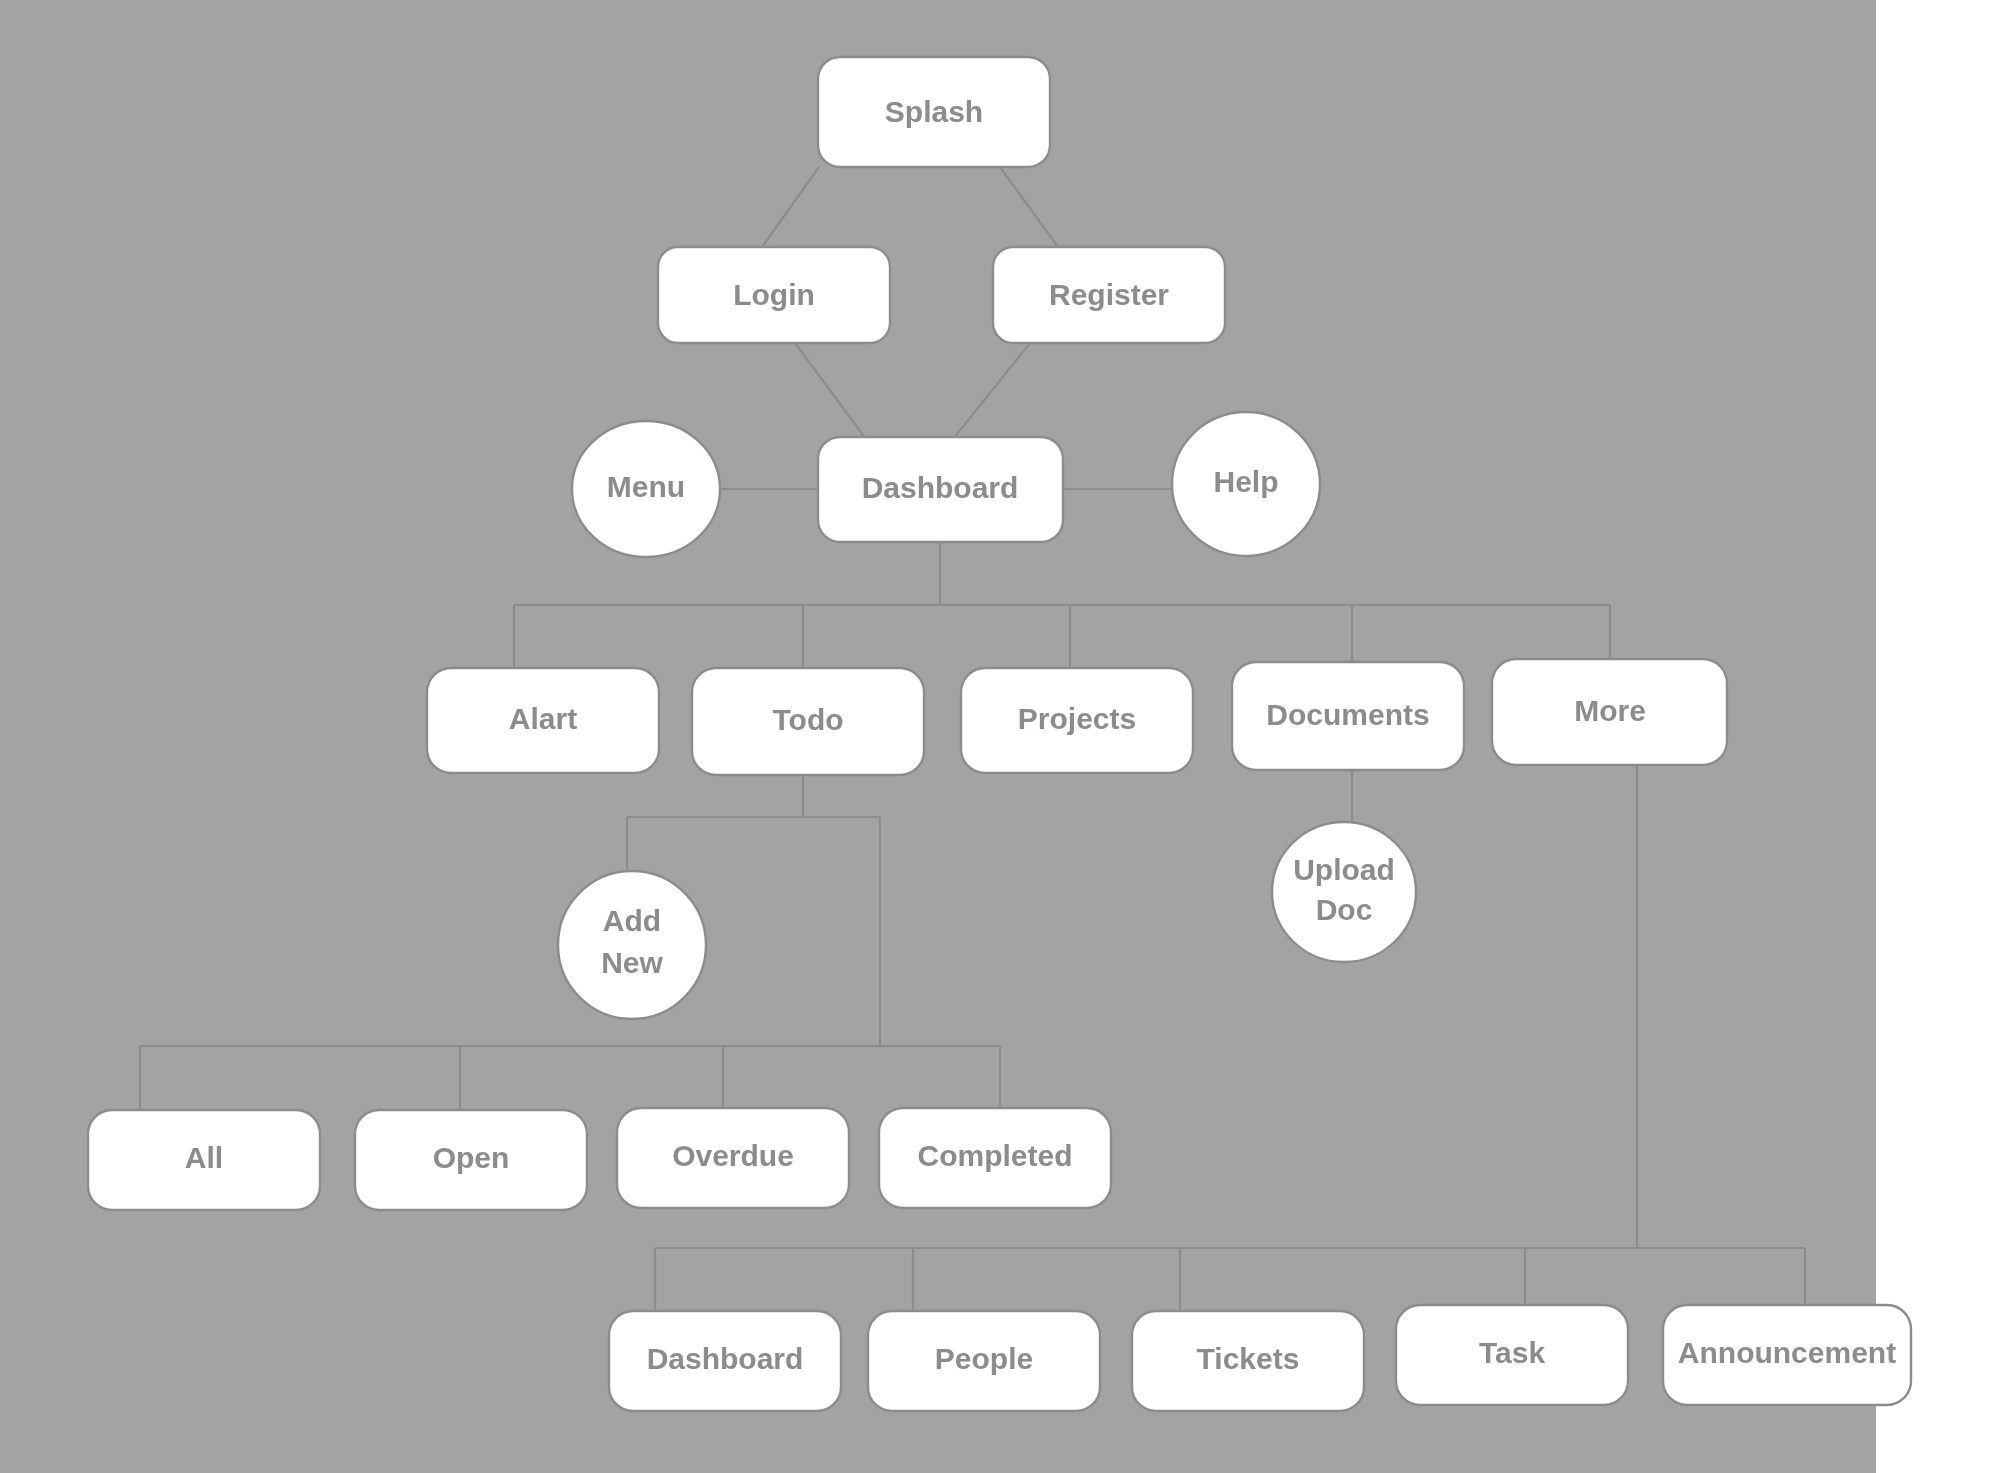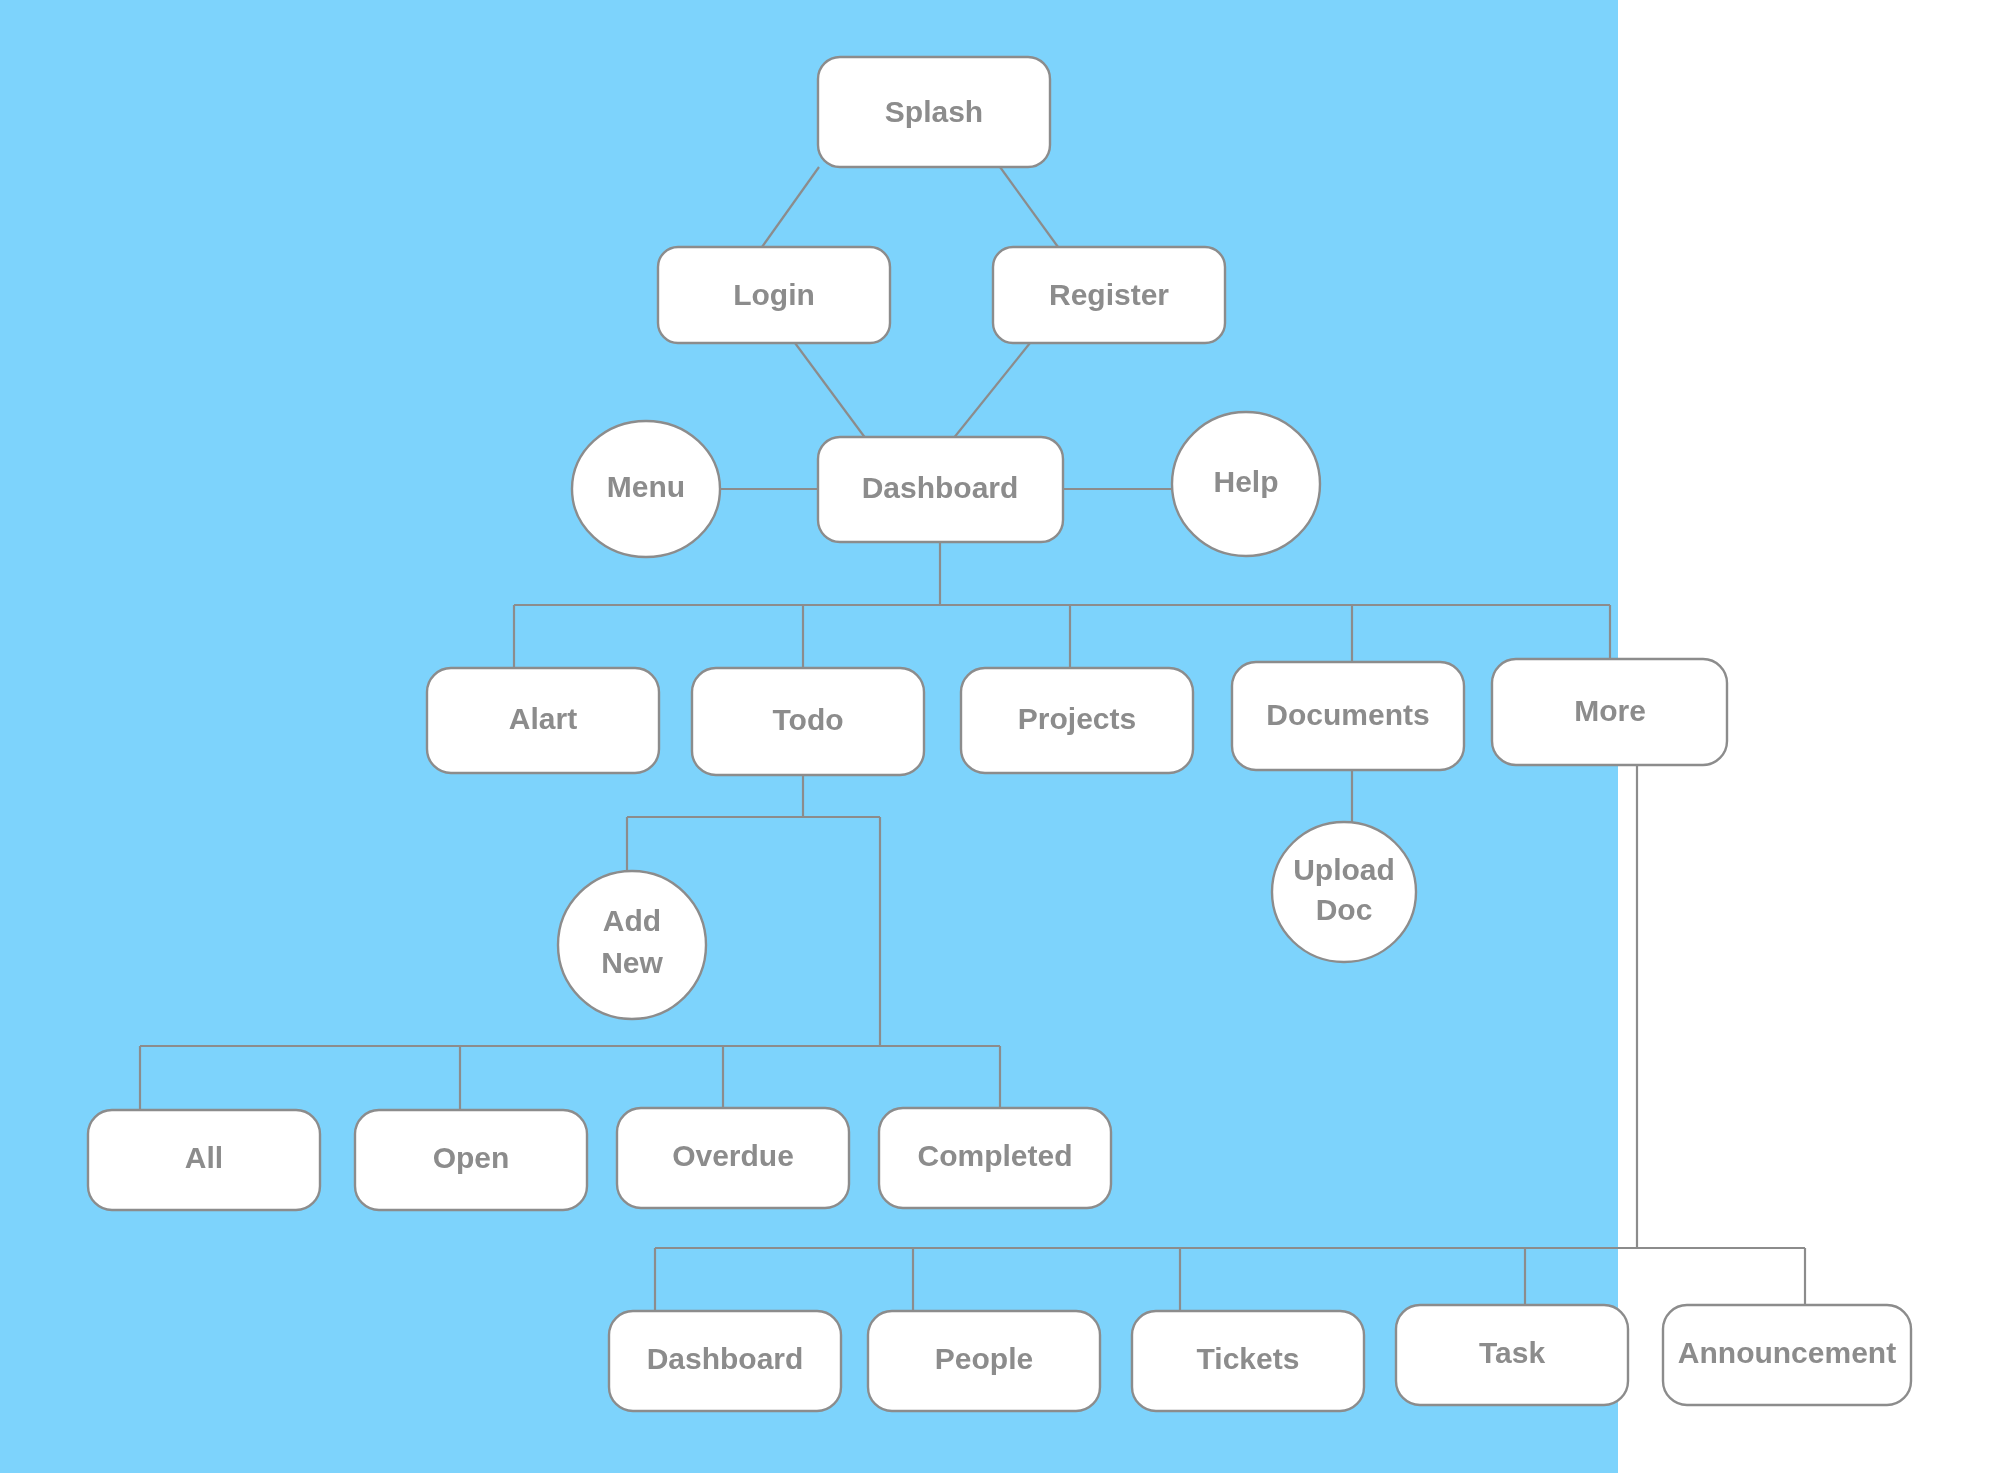"Splash" #diagram-root { background: #7dd3fc -> #a3a3a3; width: 1618px -> 1876px }
